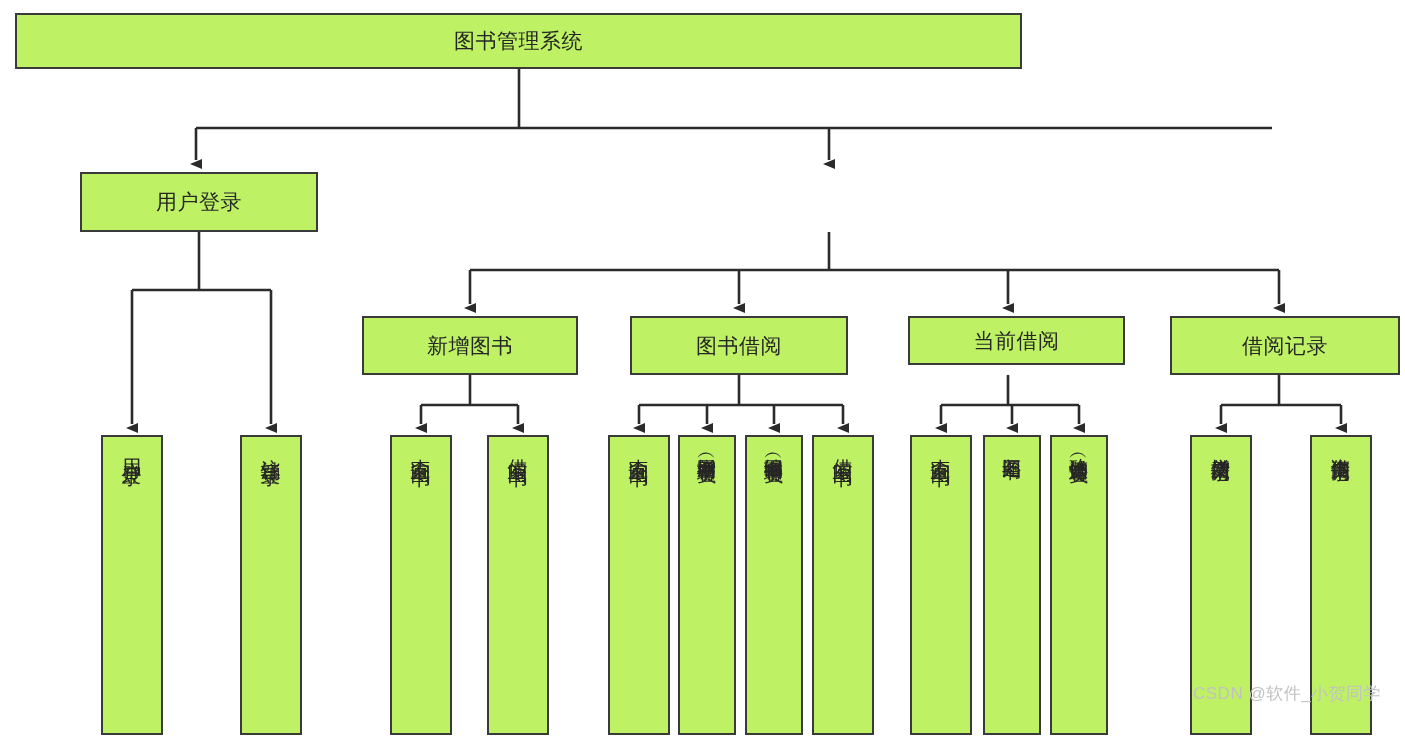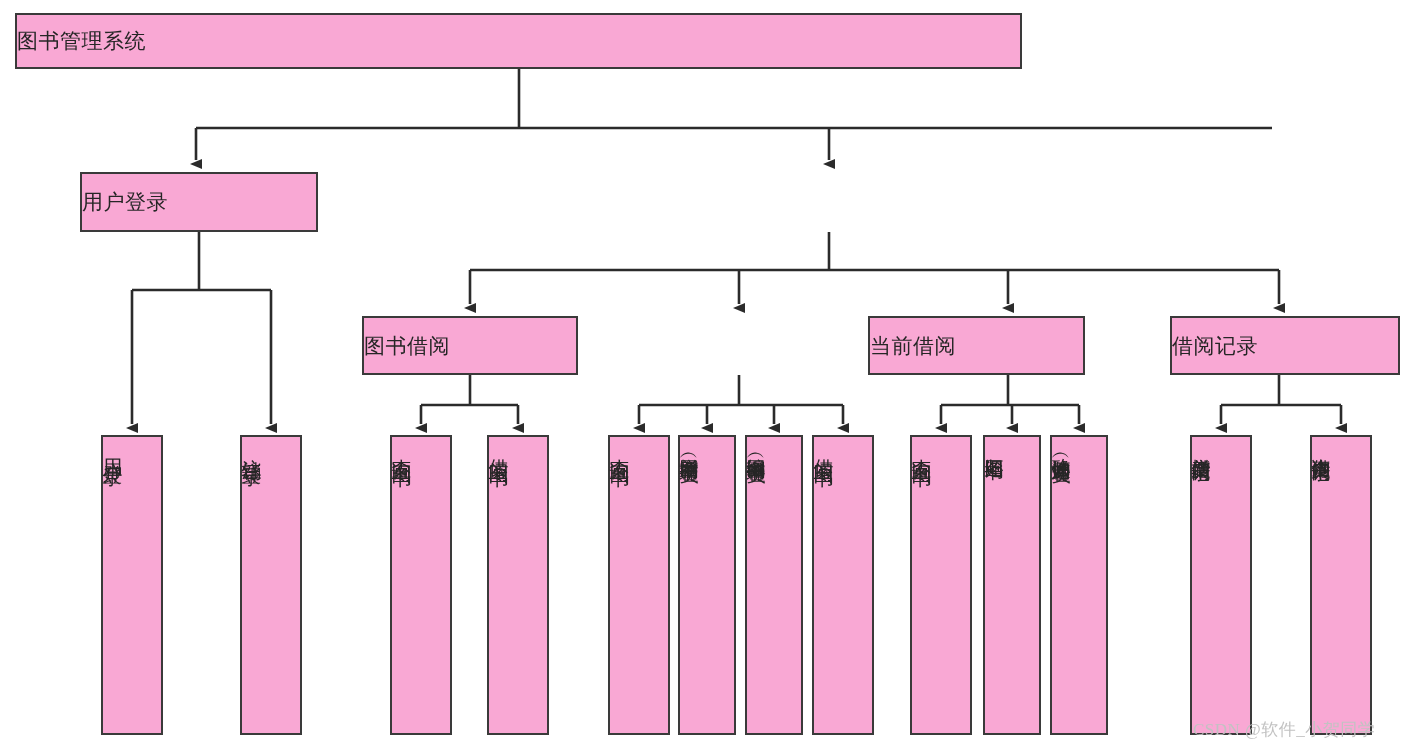"图书管理系统" .node { background: #f9a8d4 -> #bef264; justify-content: flex-start -> center }
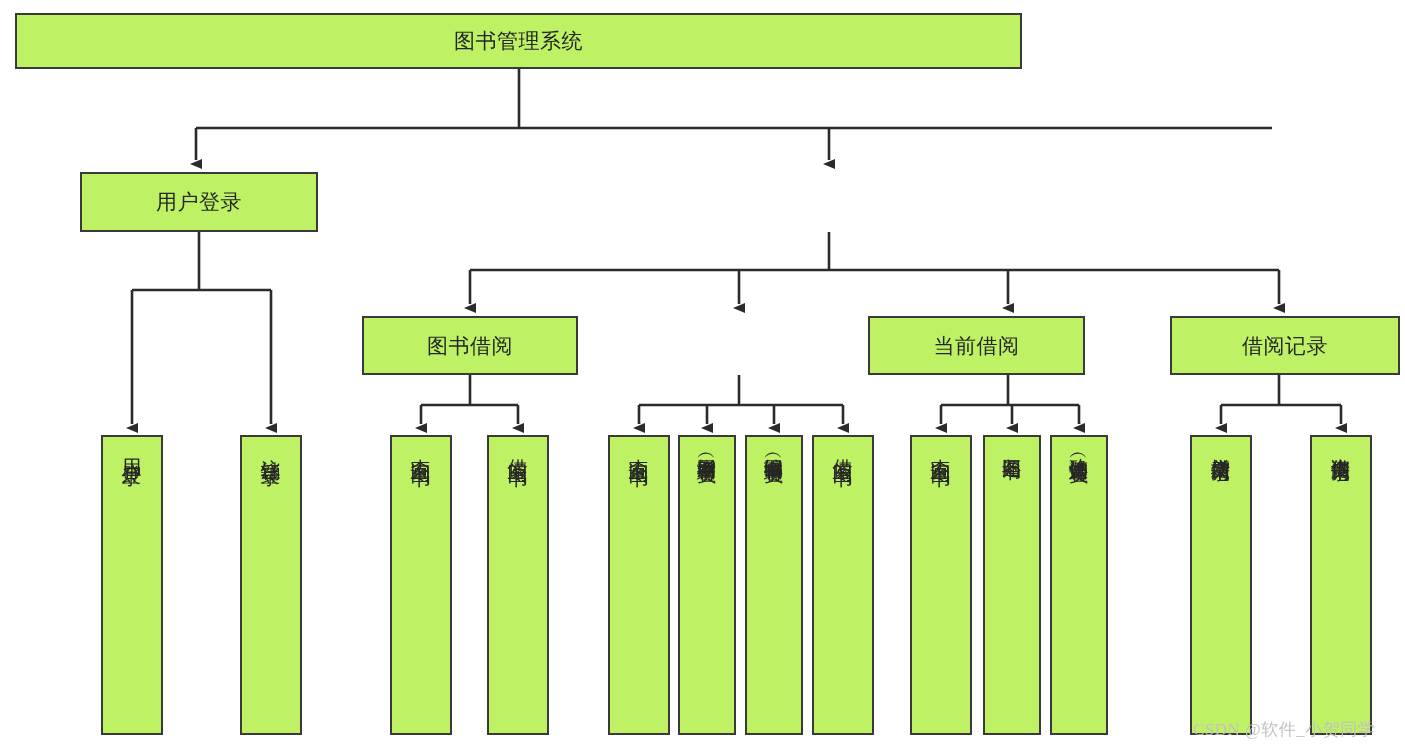"图书借阅" span.cap { text: 图书借阅 -> 新增图书 }
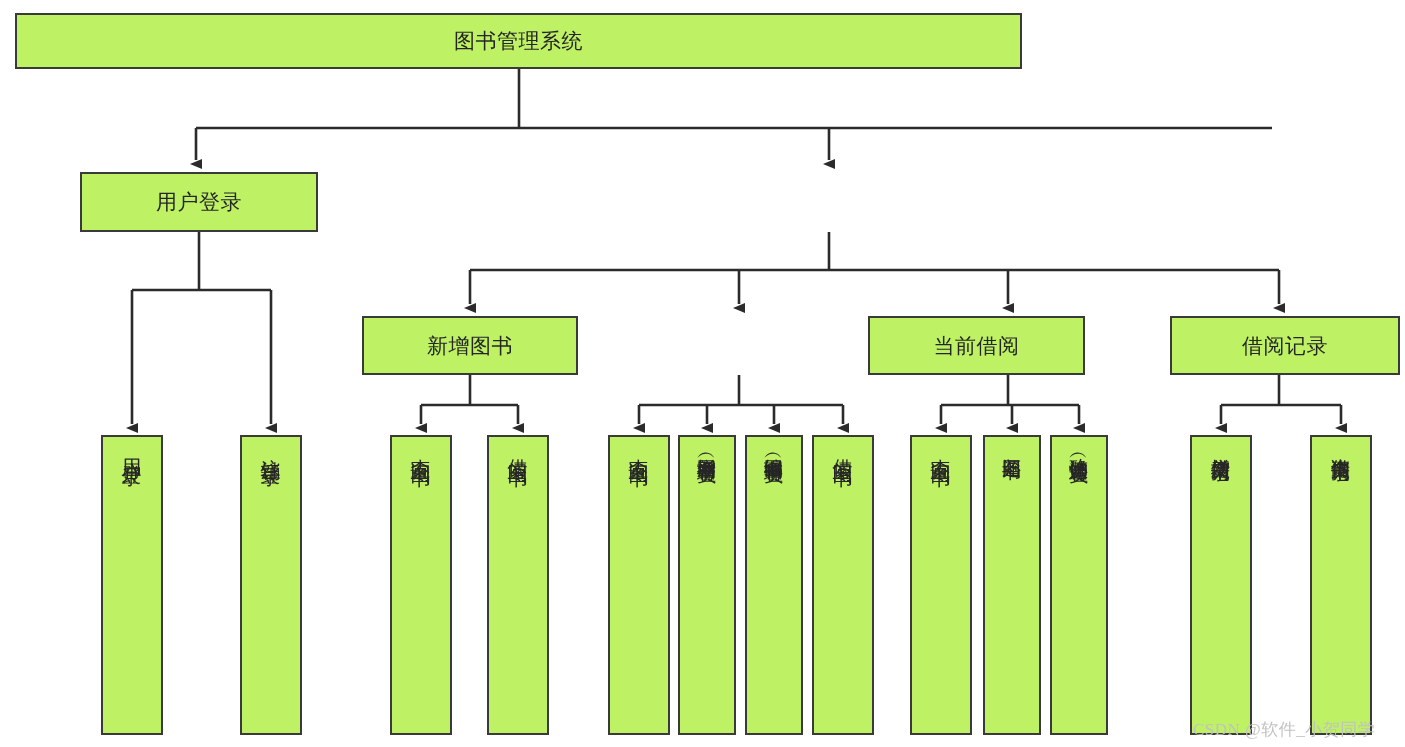"图书借阅" div.node { html: none -> <div> <span>图书借阅</span> </div> }
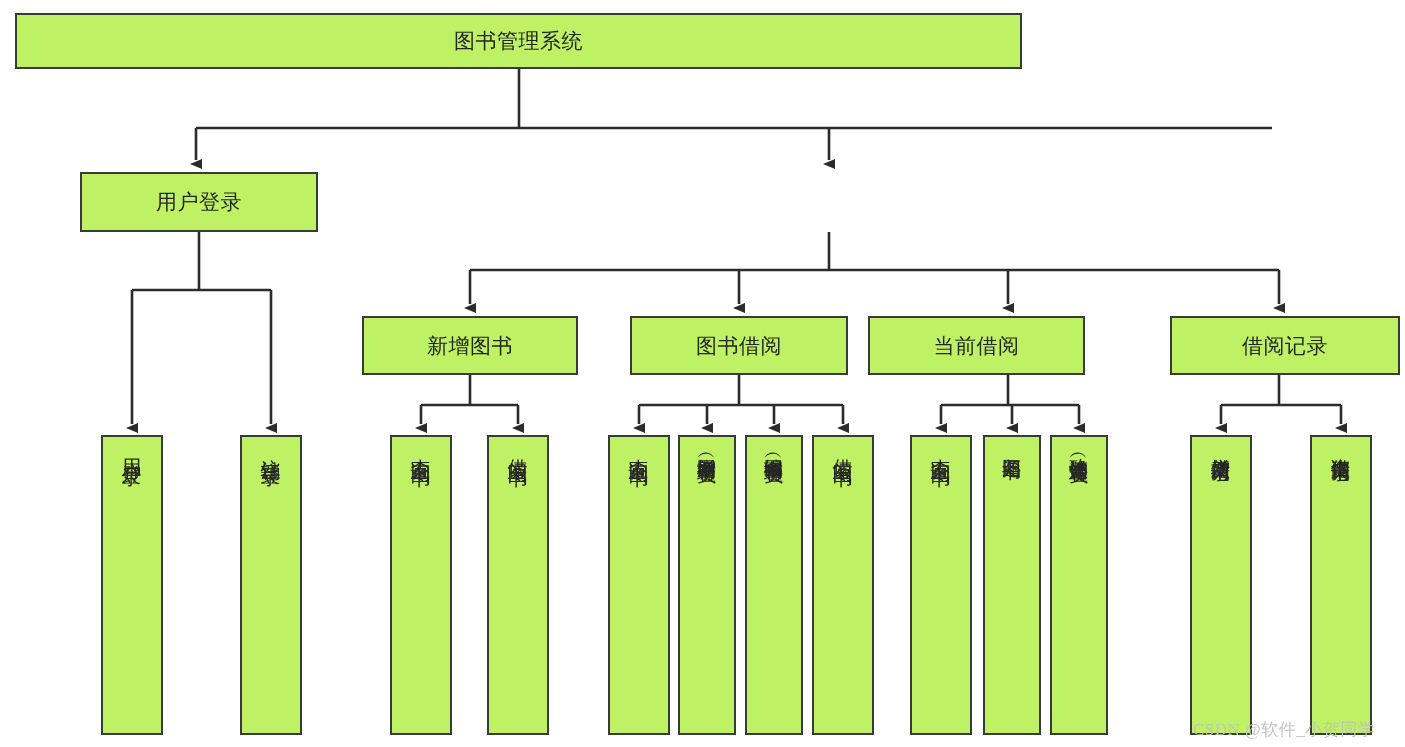"当前借阅" div.node { height: 59px -> 49px; left: 868px -> 908px }
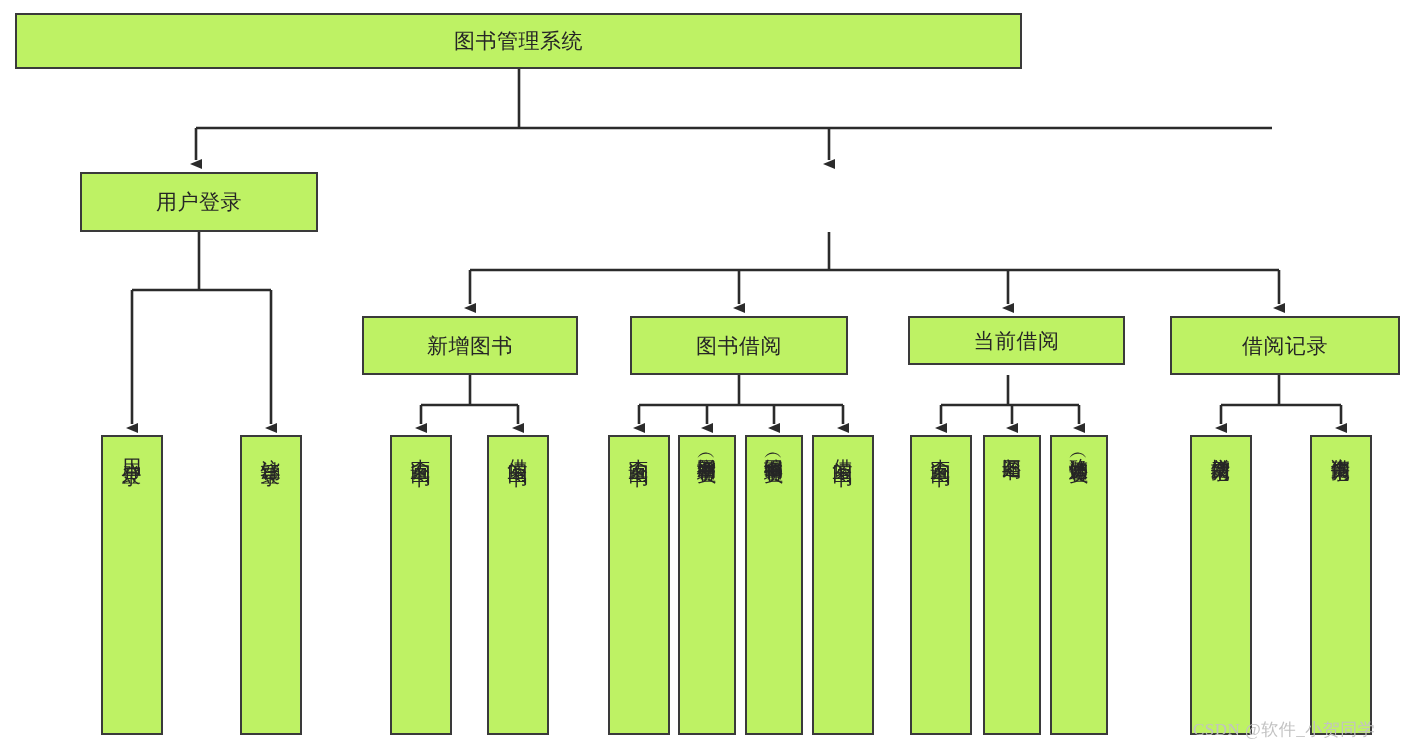"CSDN @软件_小贺同学" div.watermark { font-family: Liberation Serif, serif -> none; top: 718px -> 682px }
